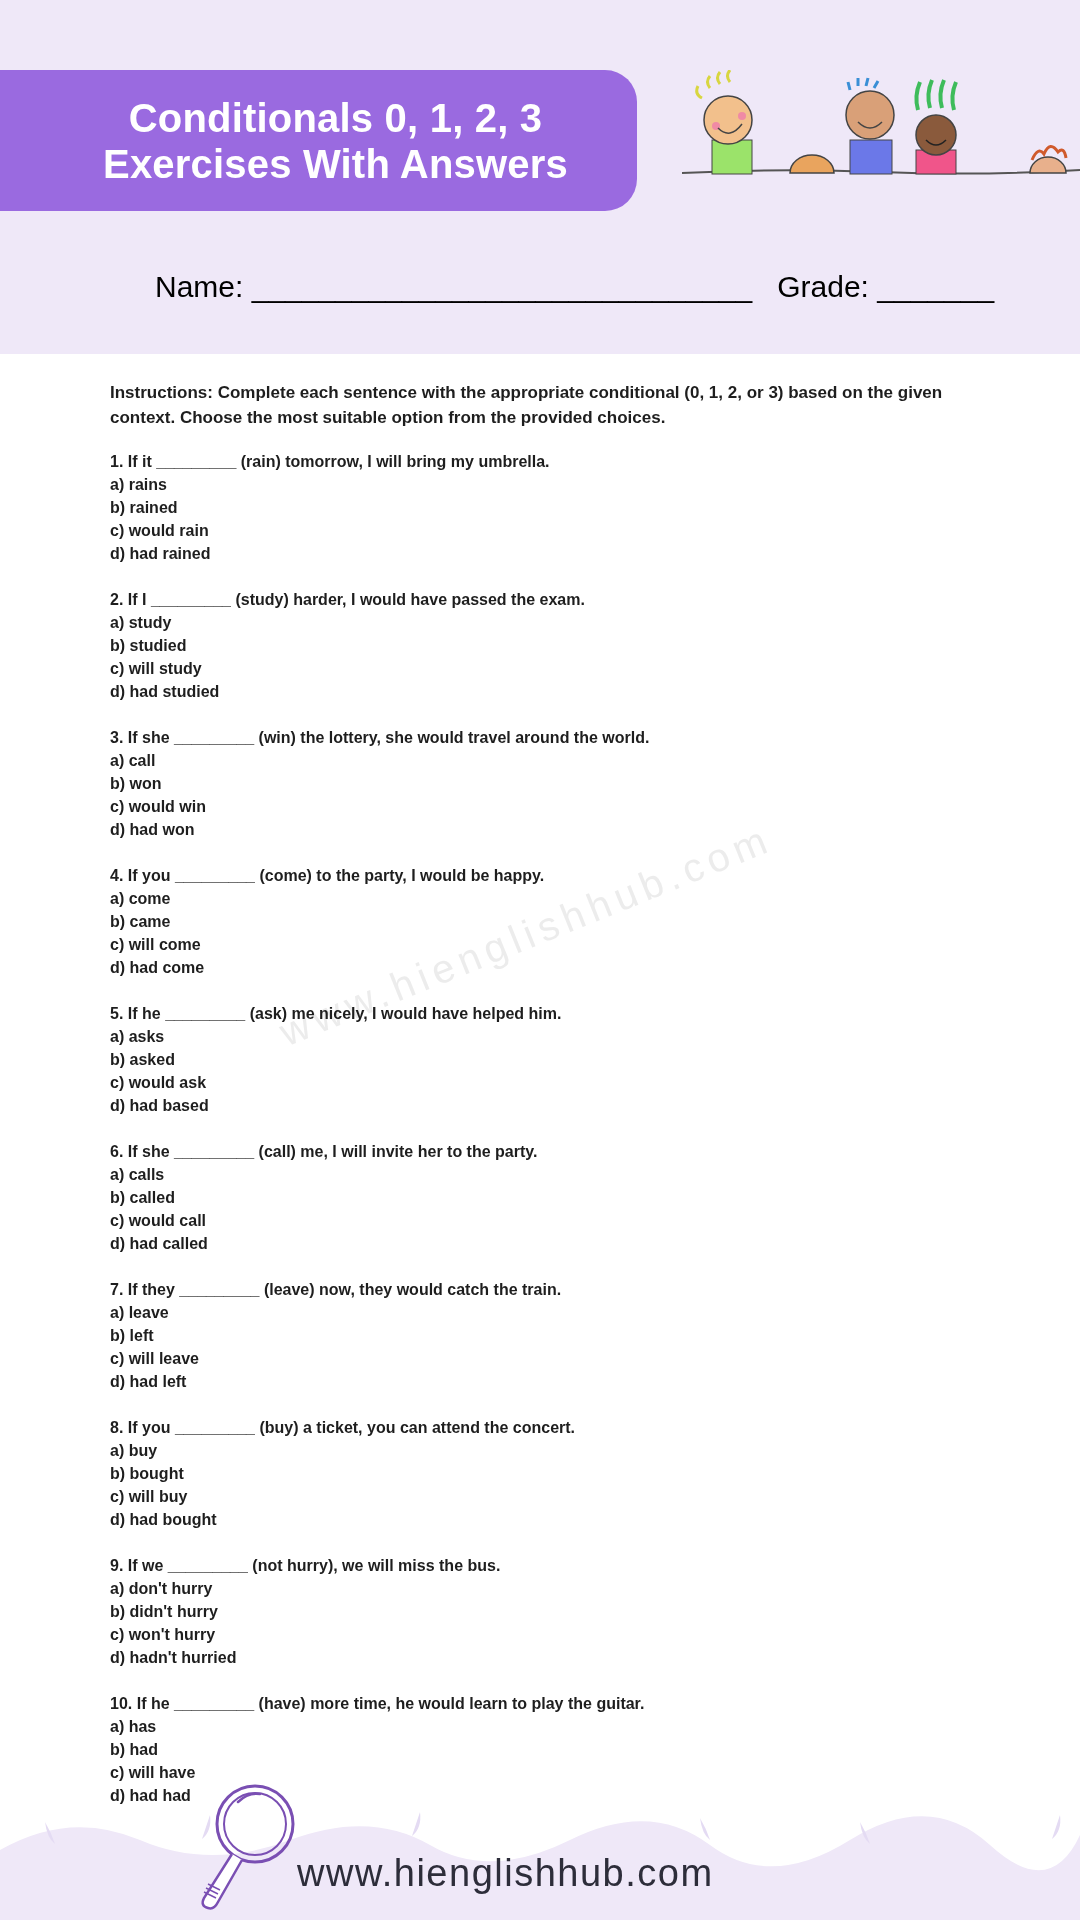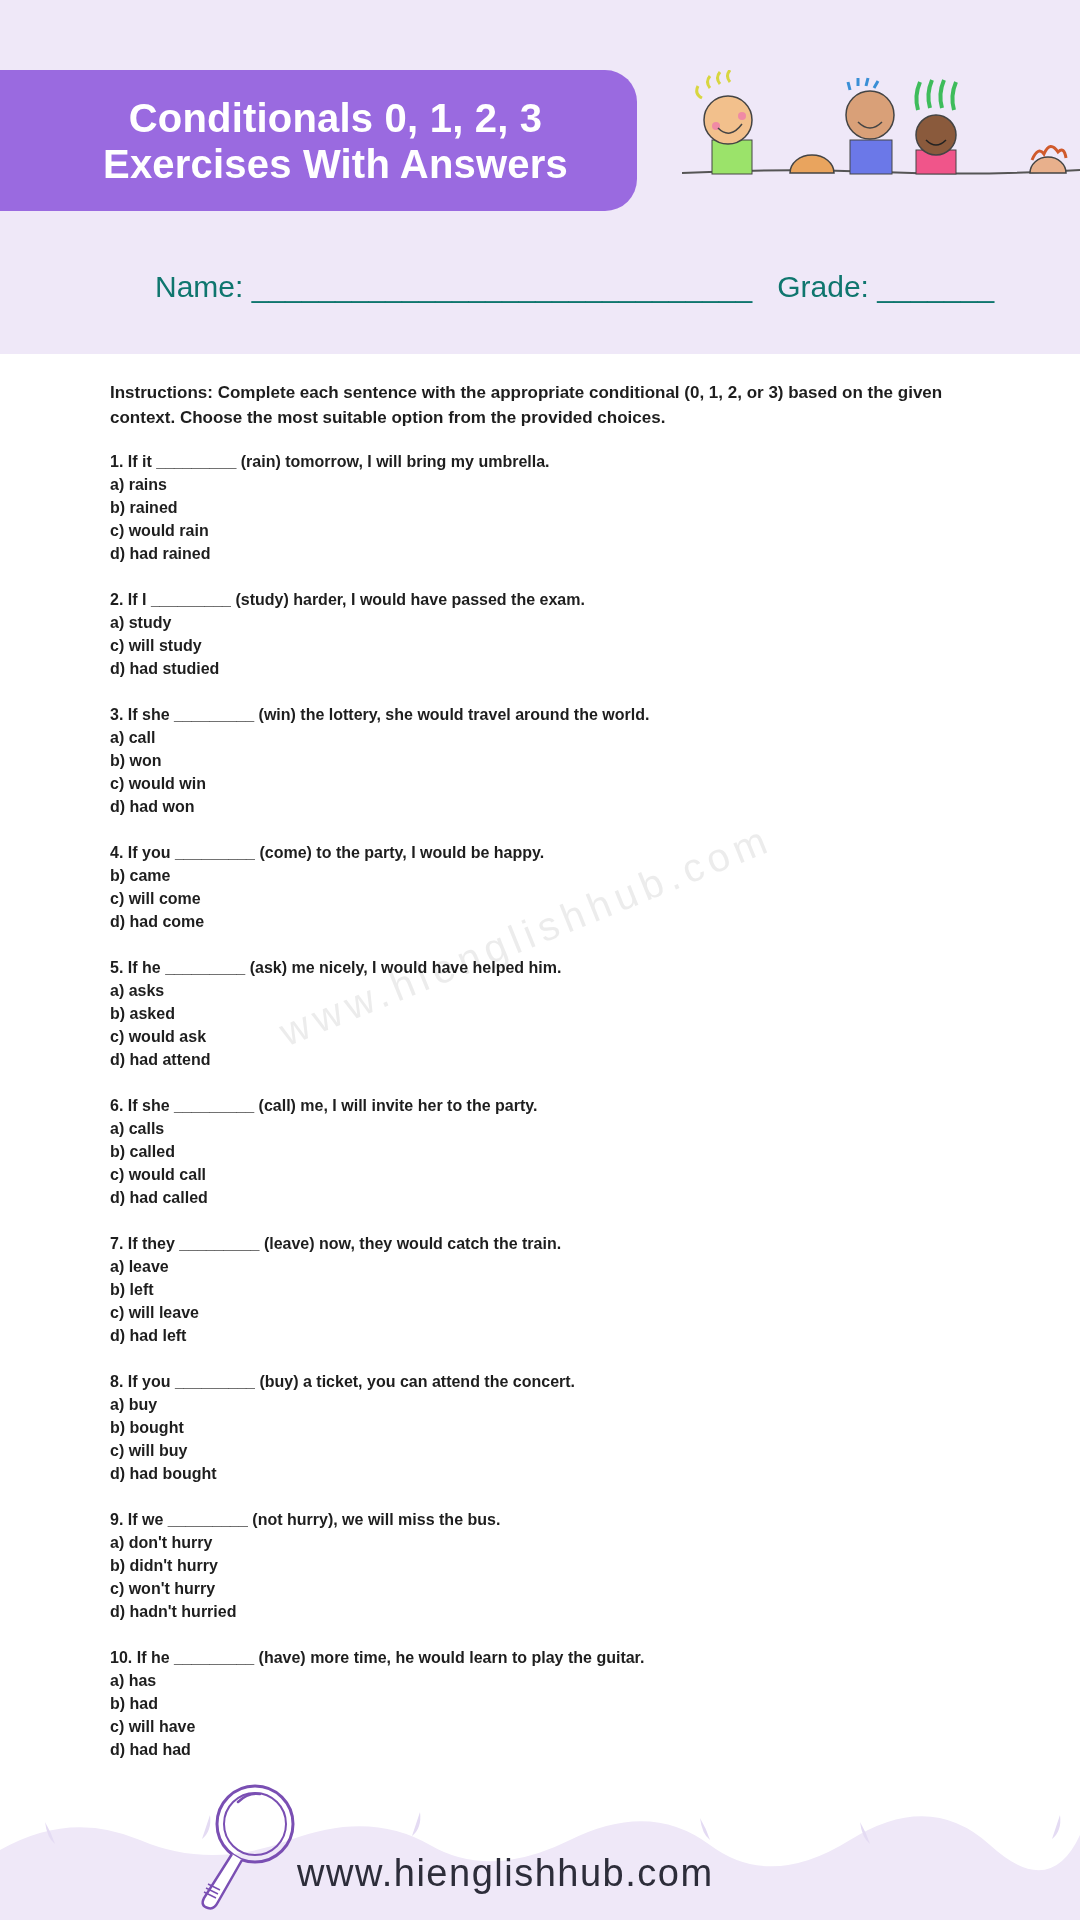"Name: ______________________________" .namegrade { color: #0f766e -> #000000 }
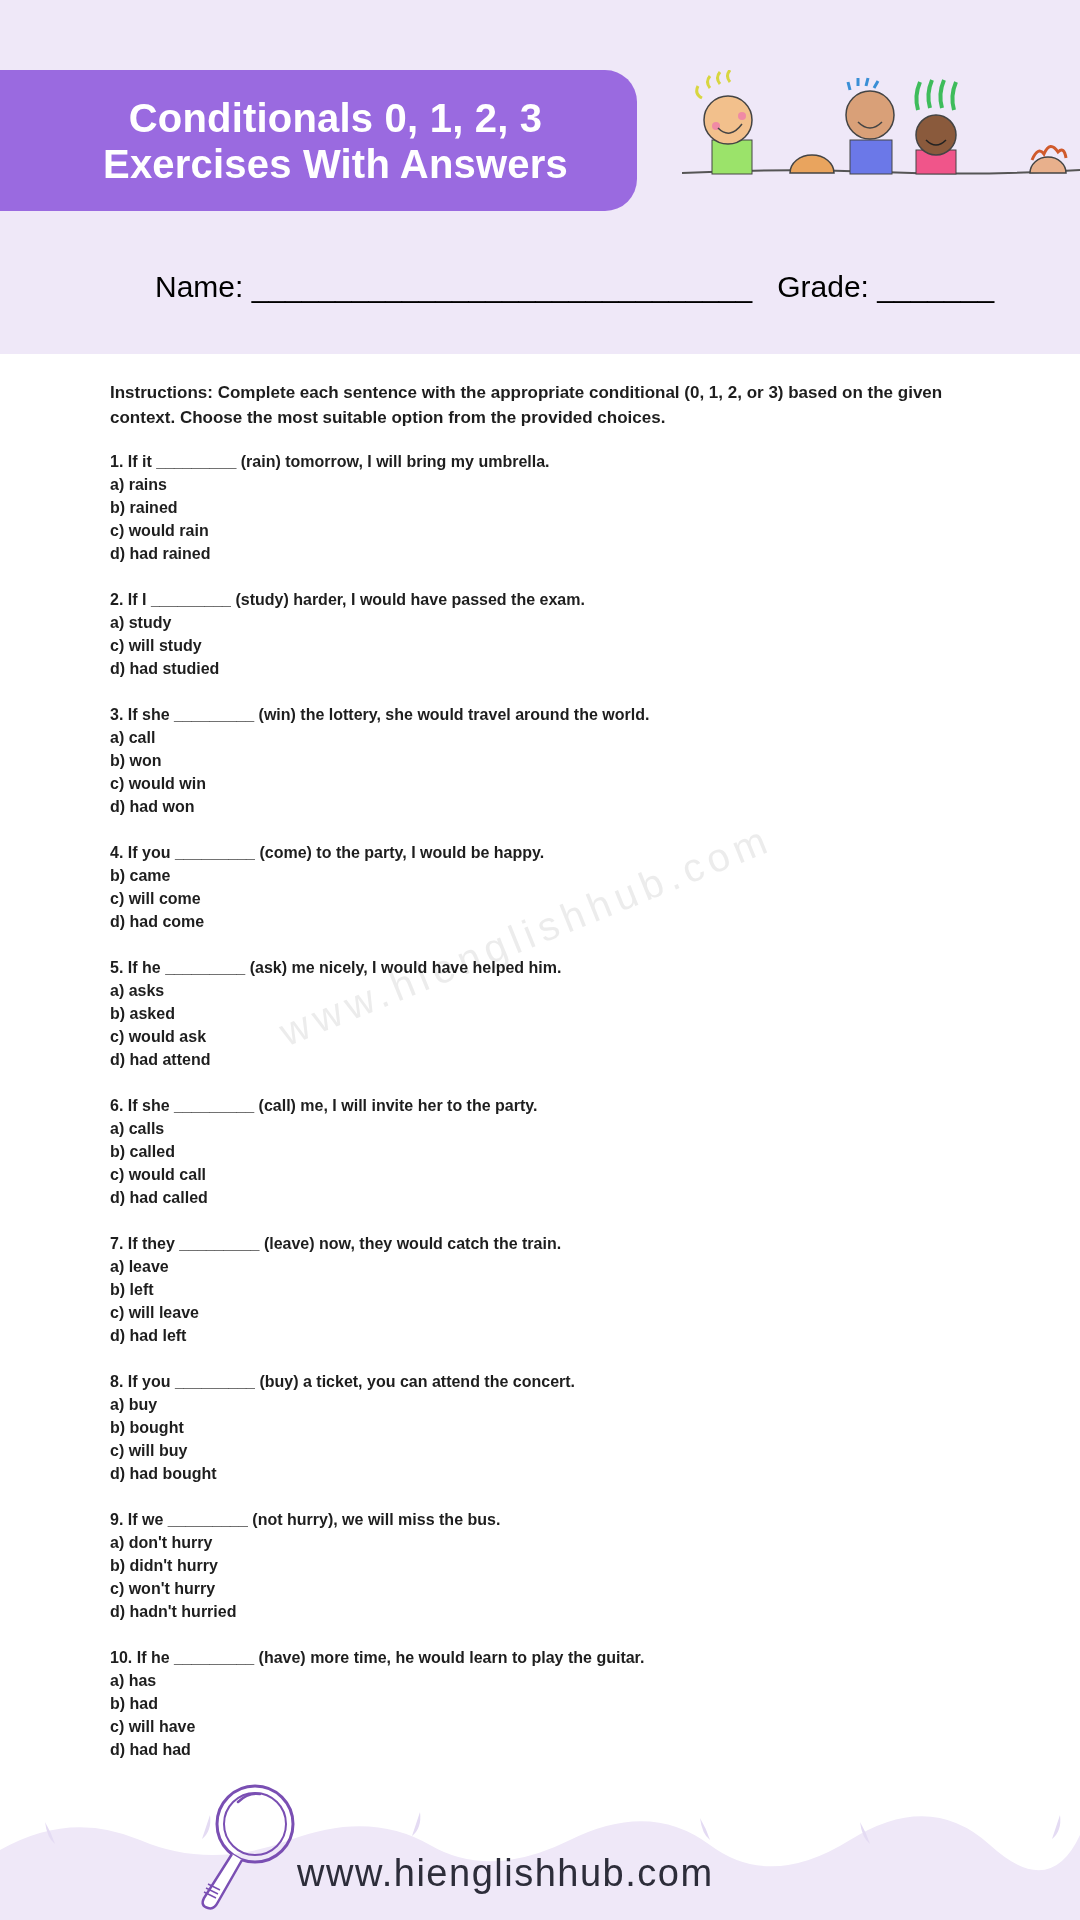"b) studied" div { html: none -> <div>b) studied</div> }
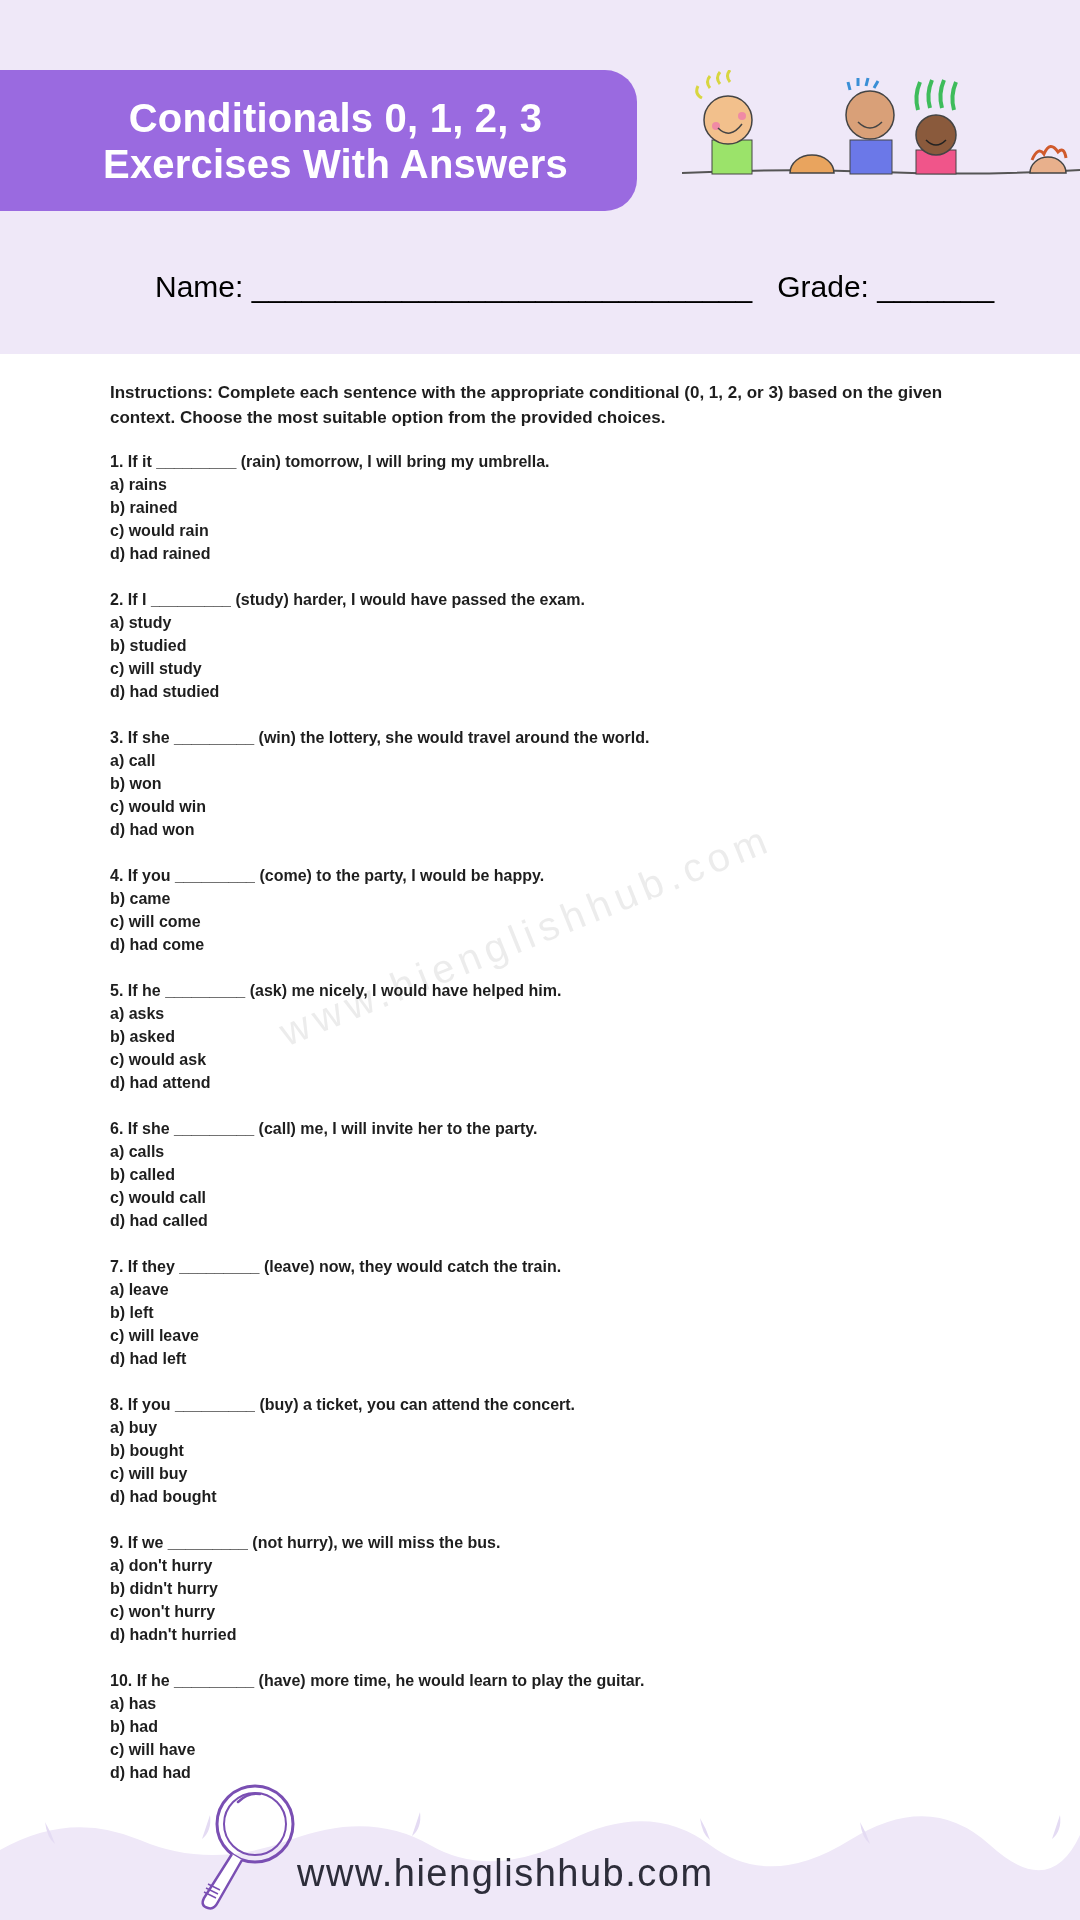"a) come" div { html: none -> <div>a) come</div> }
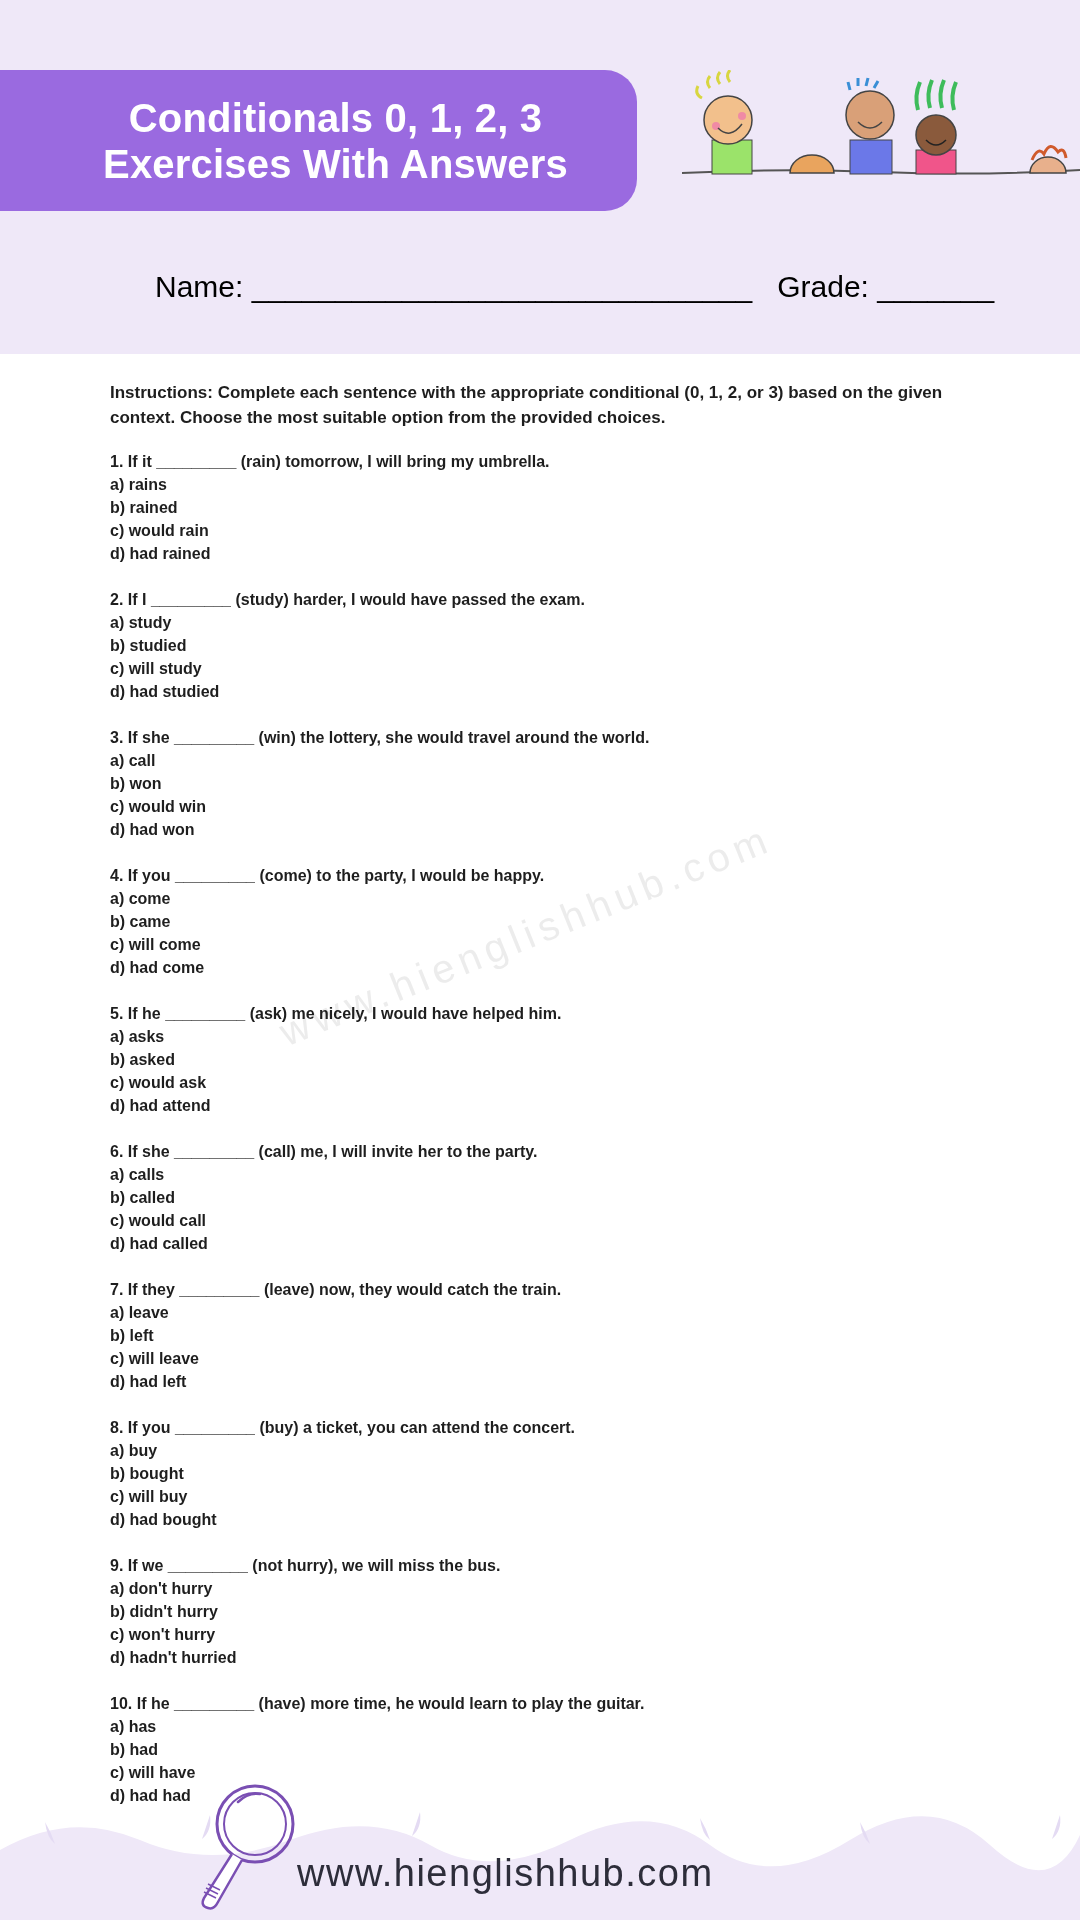"d) had attend" div { text: attend -> based }
